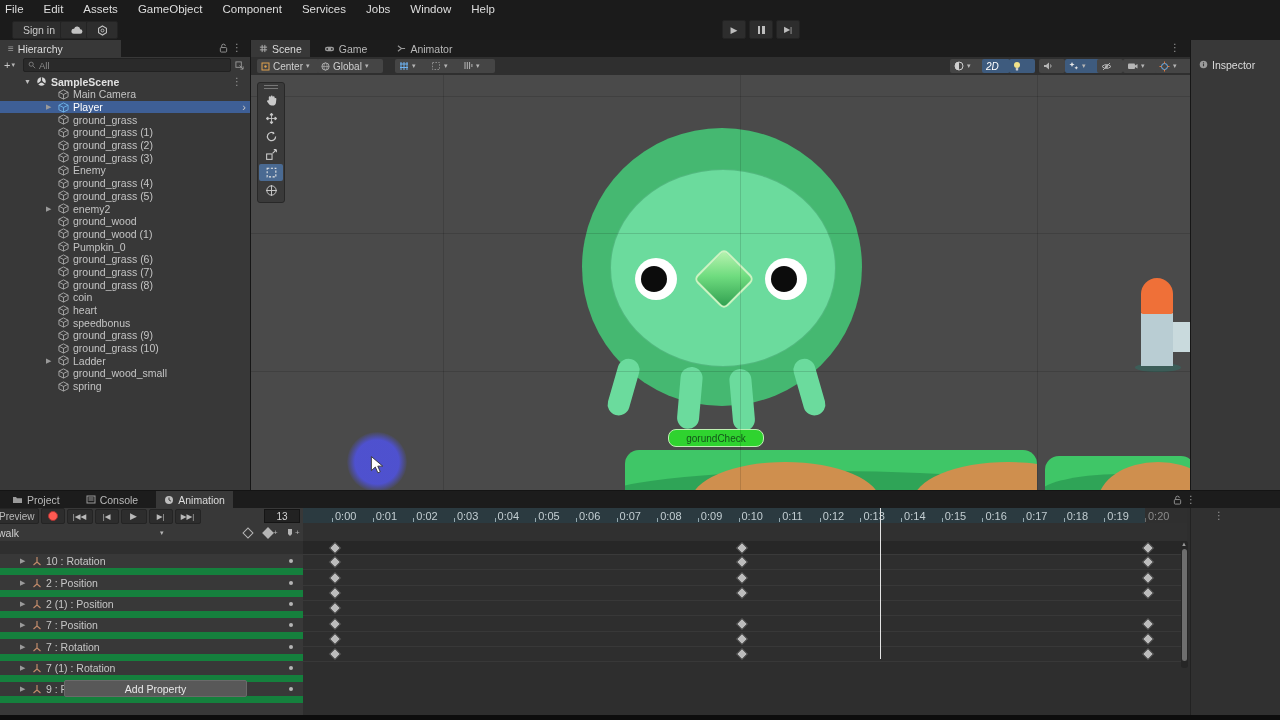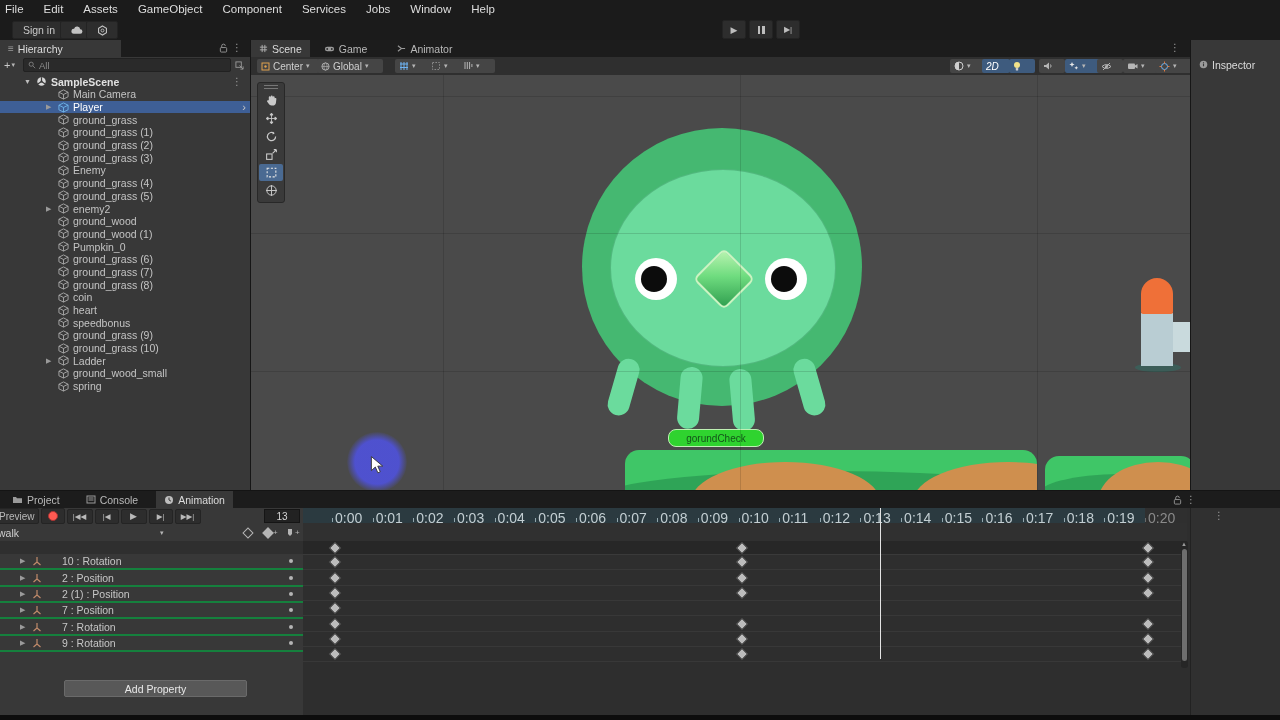"0:00" .tick span { font-size: 14px -> 11px }
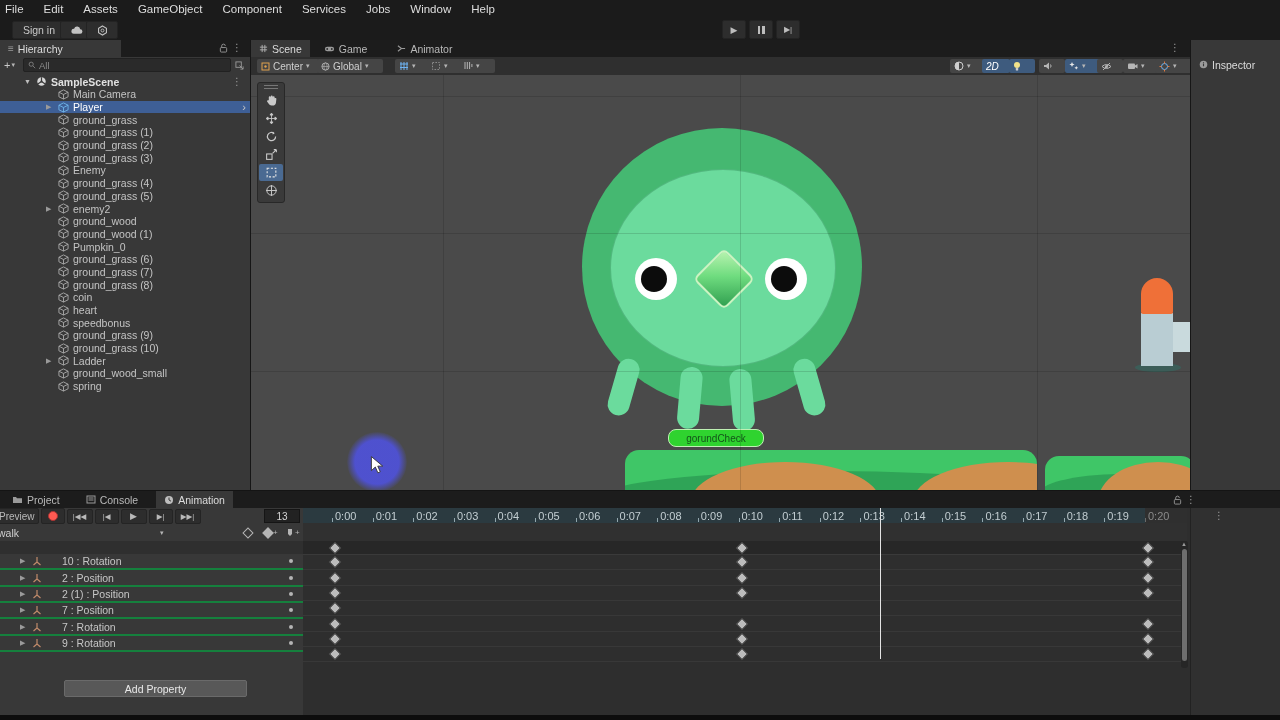"10 : Rotation" .p-row { border-bottom: 2px solid #15803d -> 7px solid #15803d; gap: 20px -> 4px }
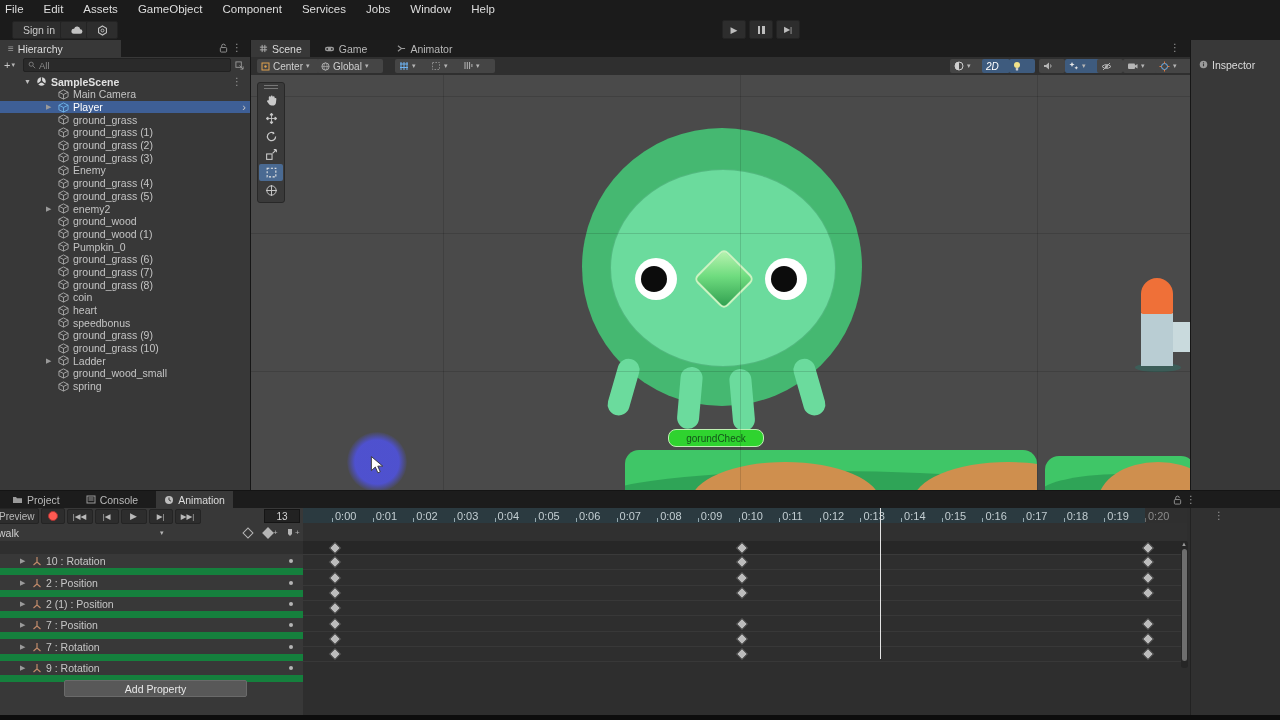"7 (1) : Rotation" div.p-row { html: none -> <div> <span>▶</span> <span> <svg> <path></path> </svg> </span> <span>7 (1) : Rotation</span> <span></span> </div> }
